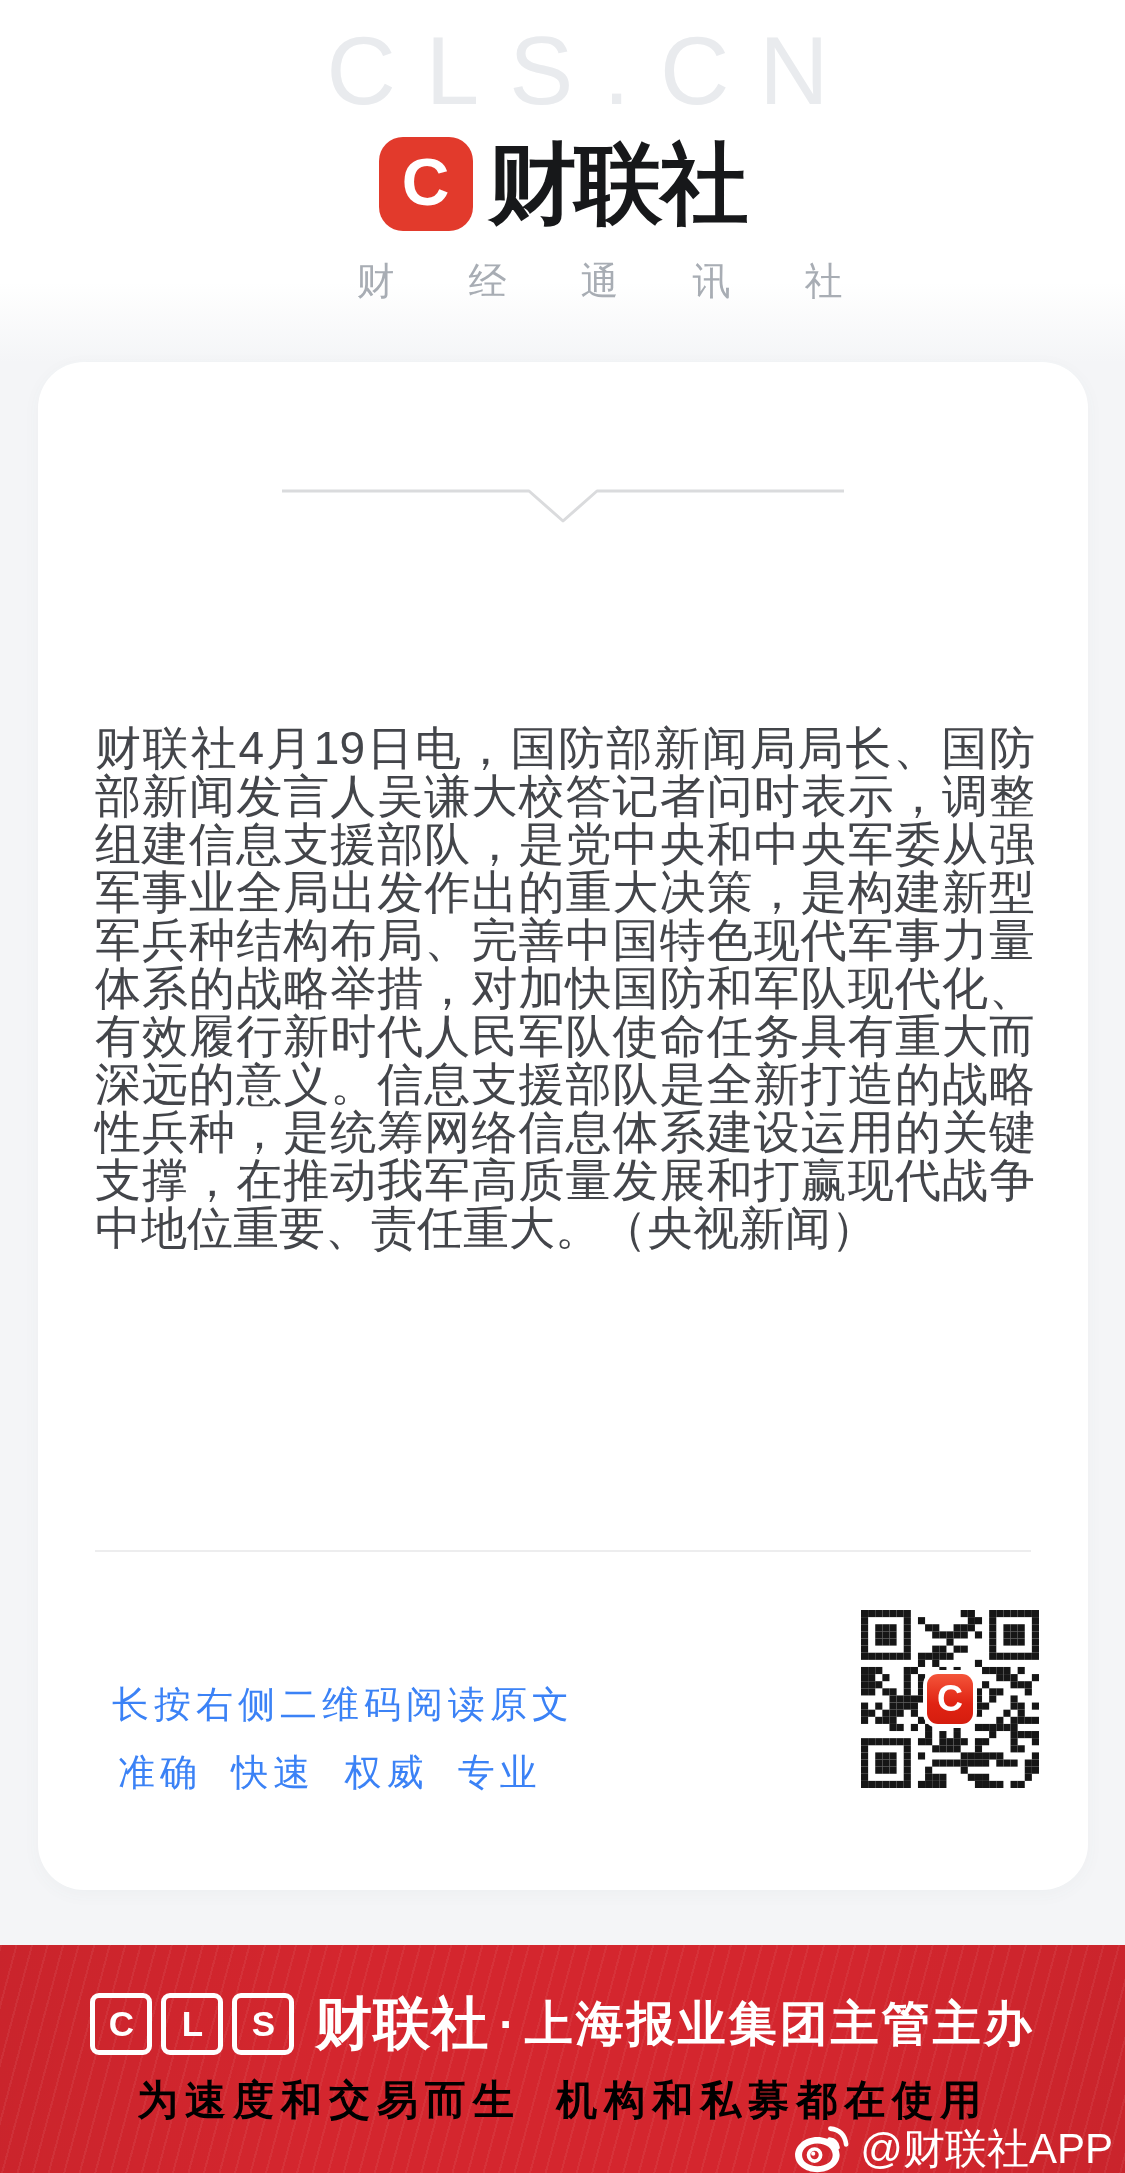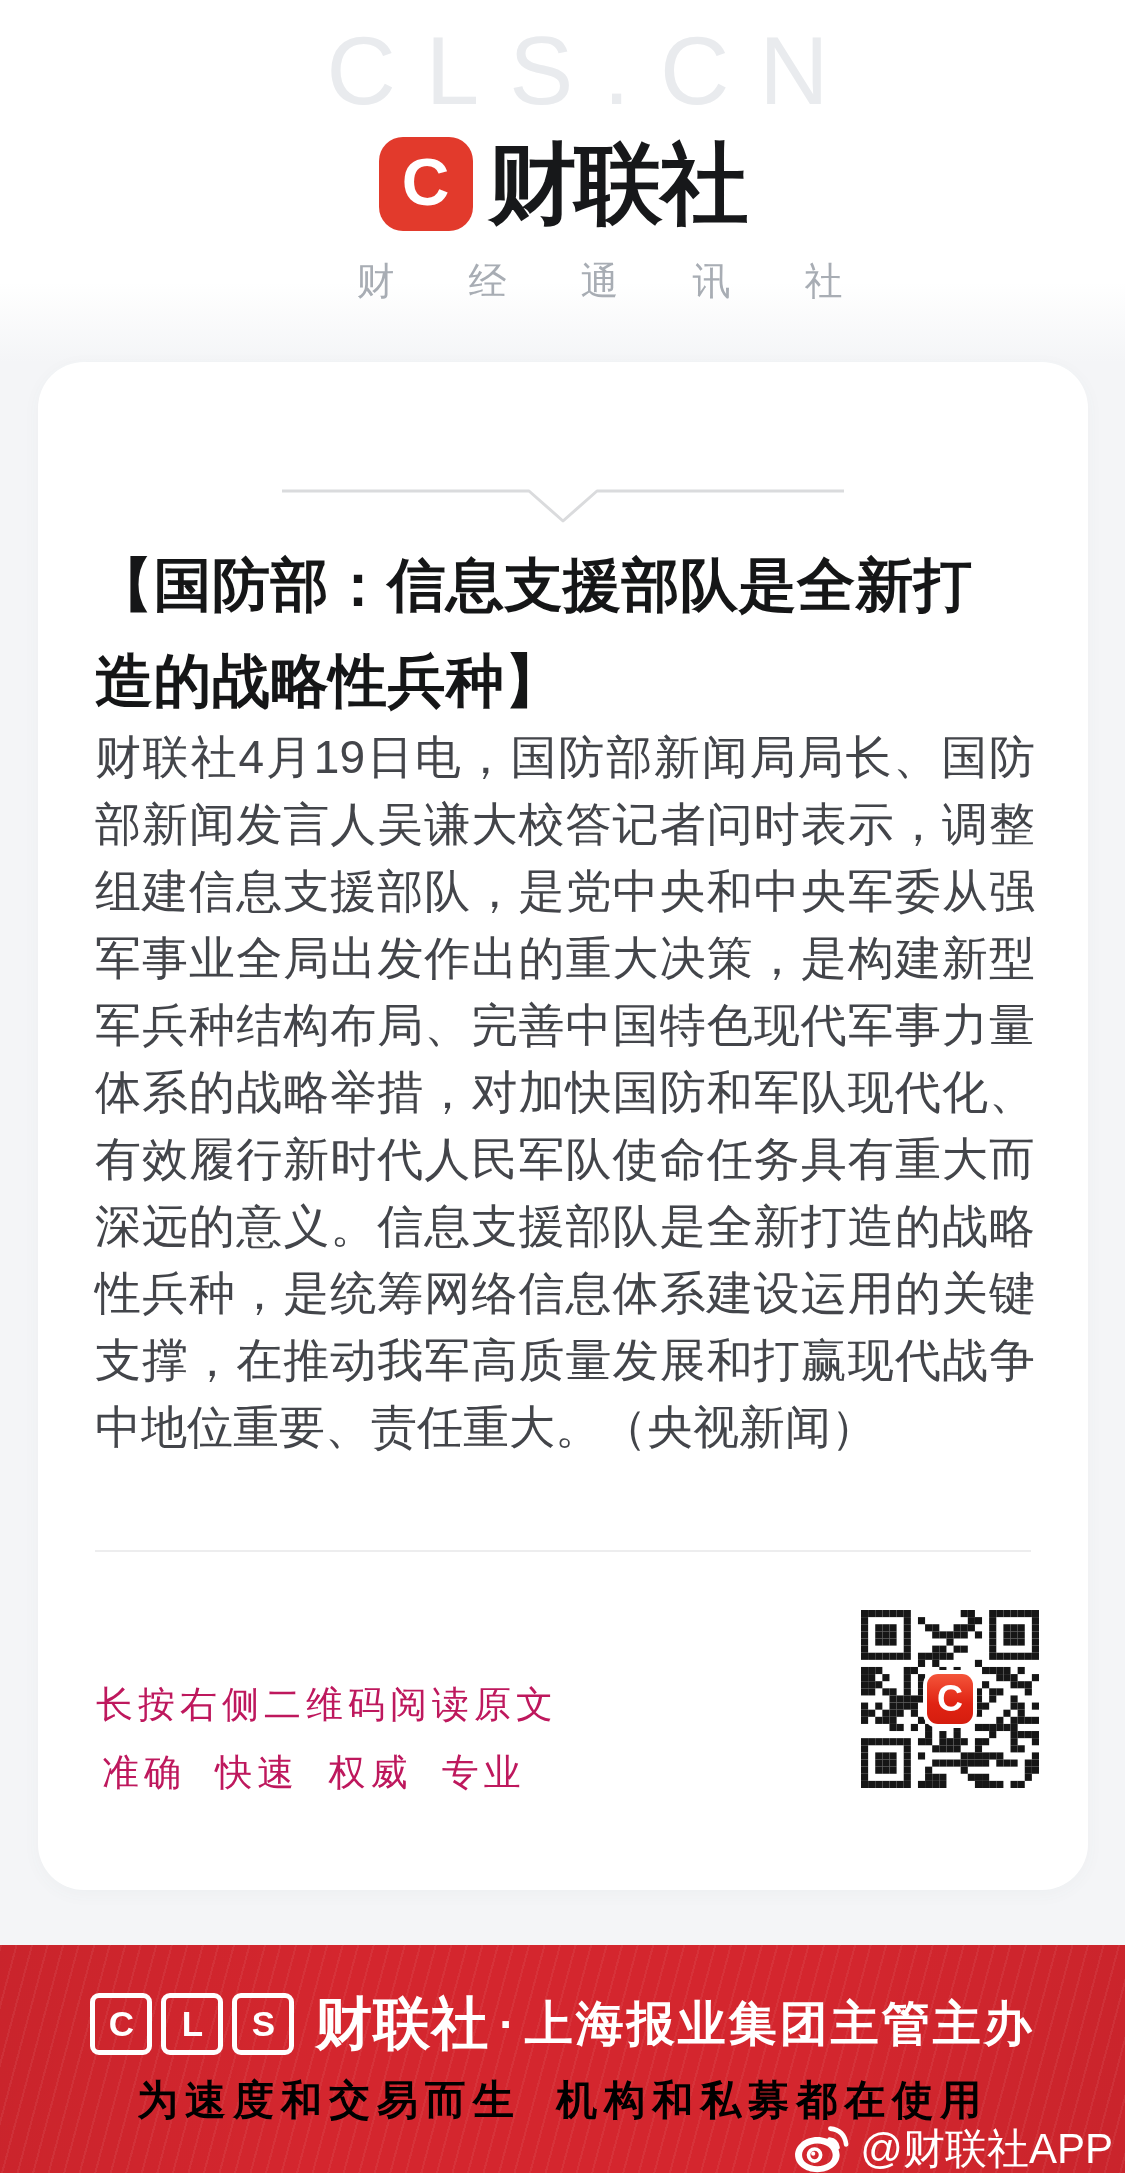"【国防部：信息支援部队是全新打造的战略性兵种】" div.headline { html: <div>【国防部：信息支援部队是全新打造的战略性兵种】</div> -> none }
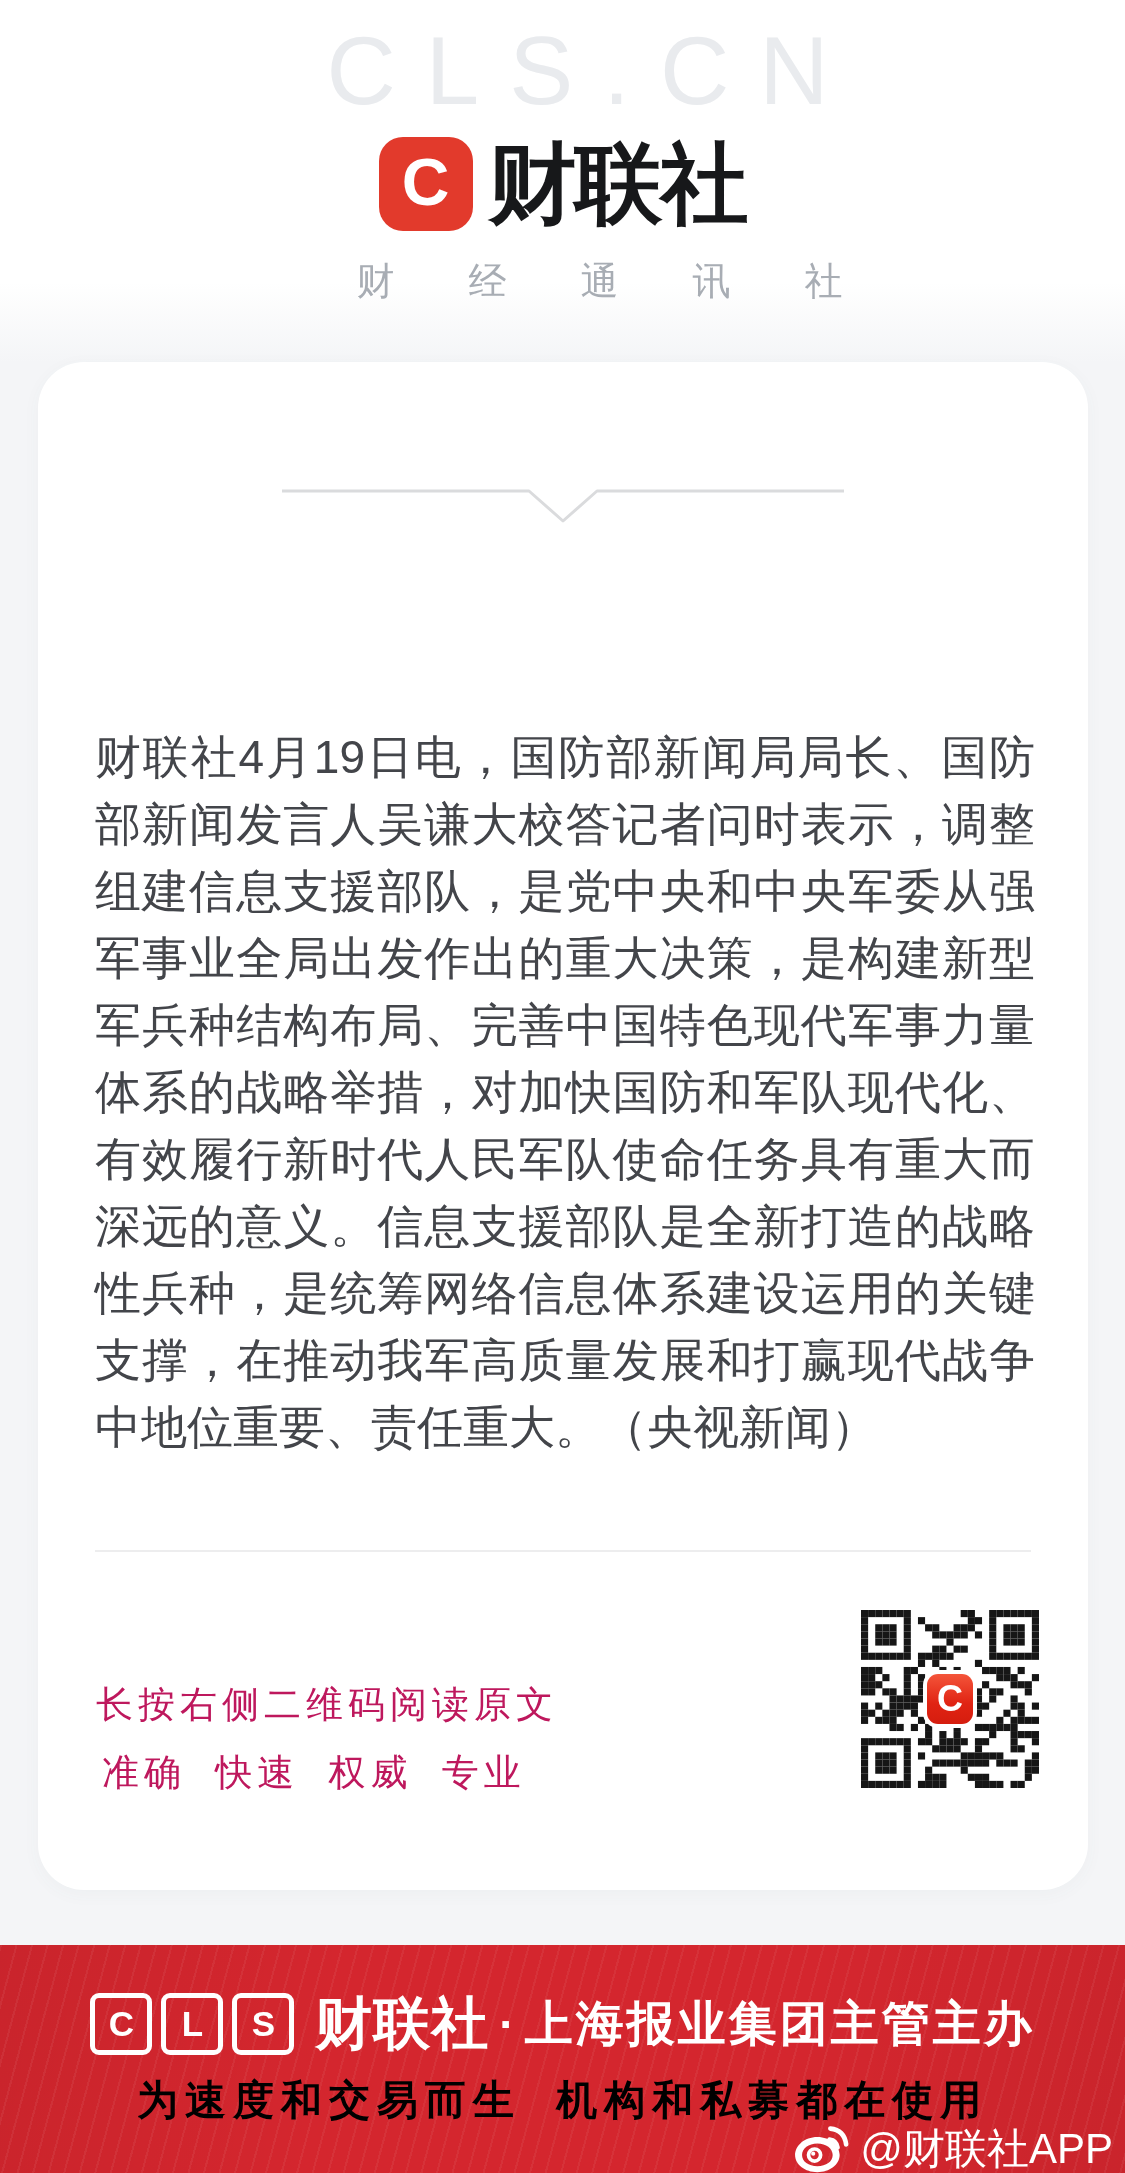"财联社4月19日电，国防部新闻局局长、国防部新闻发言人吴谦大校答记者问时表示，调" .body-text { line-height: 67px -> 48px }
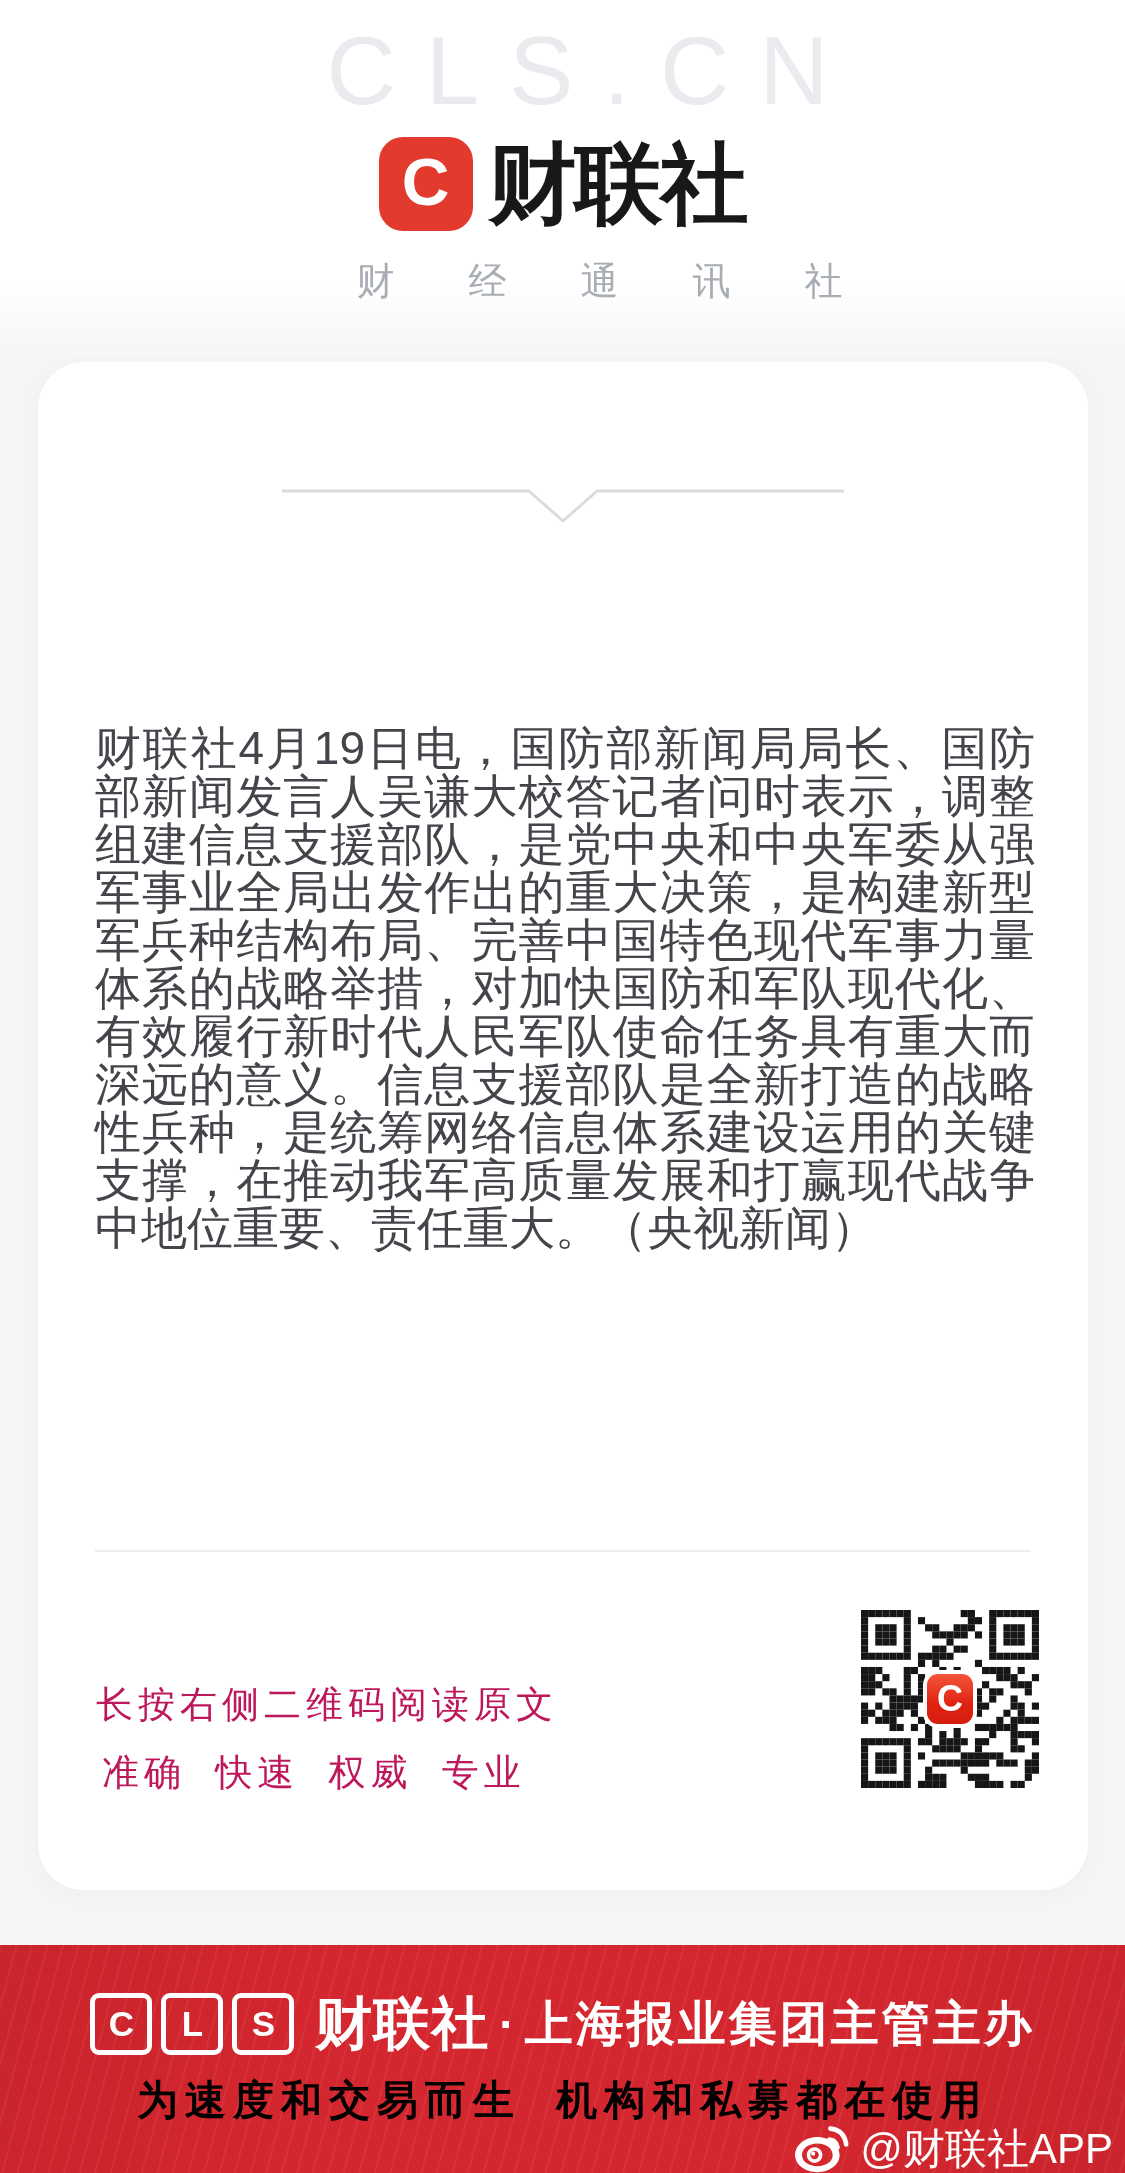"长按右侧二维码阅读原文" .footer-text { color: #be185d -> #3b82f6; left: 58px -> 74px }
